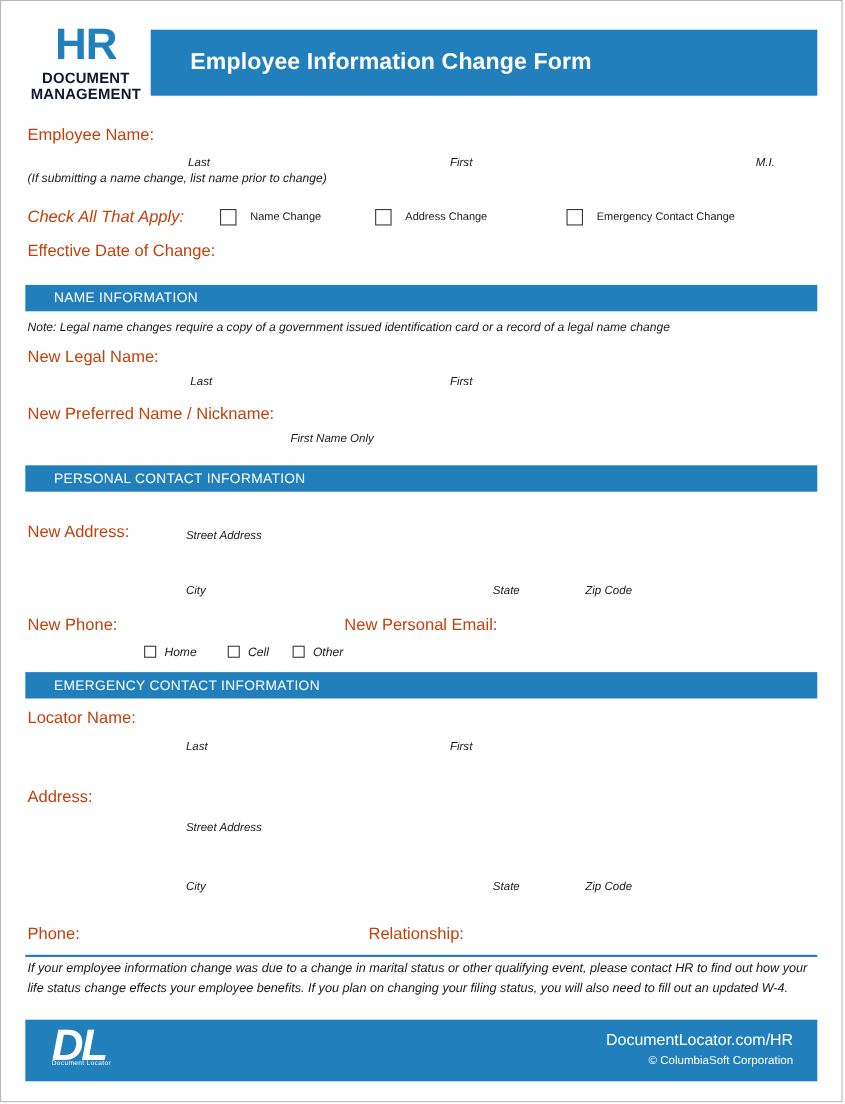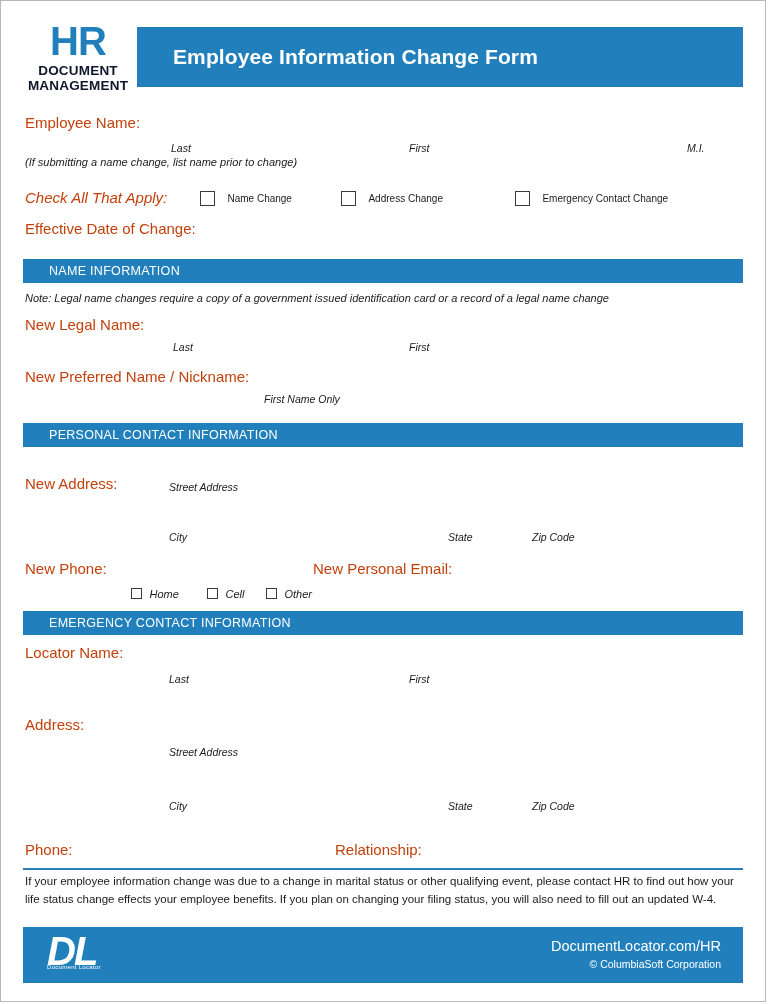"If your employee information change" .disclaimer { font-style: none -> italic }
